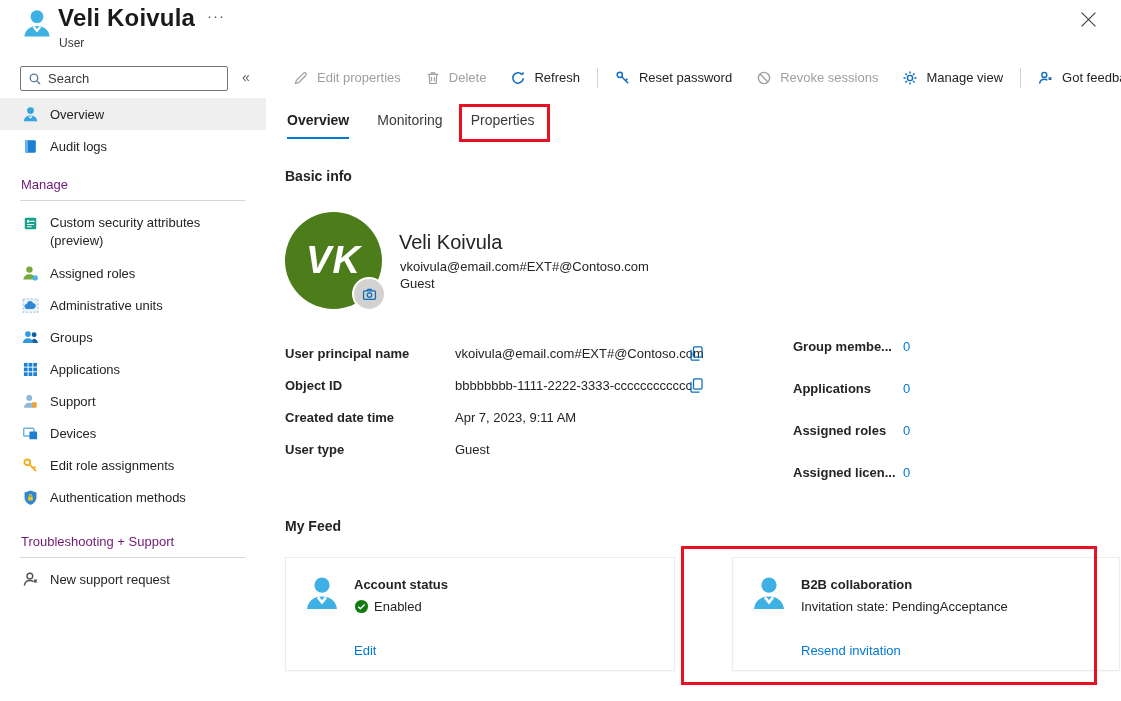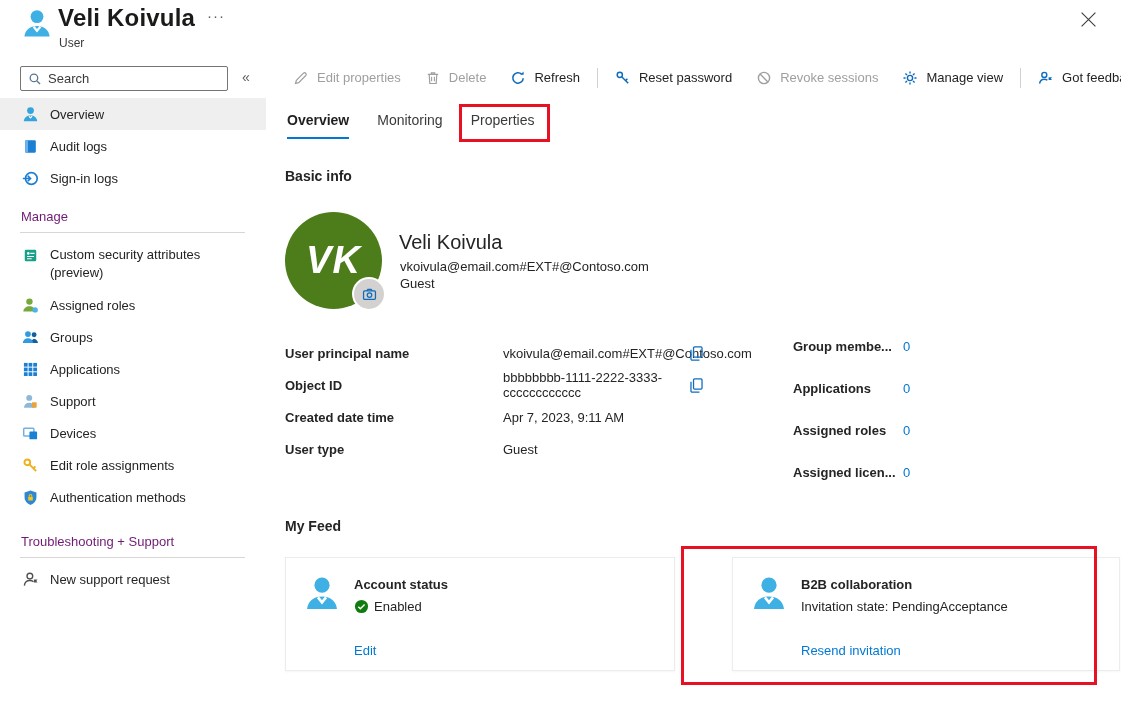"Sign-in logs" div.nav-item { html: <div> <span> <svg> <circle></circle> <path></path> </svg> </span> <span>Sign-in logs</span> </div> -> none }
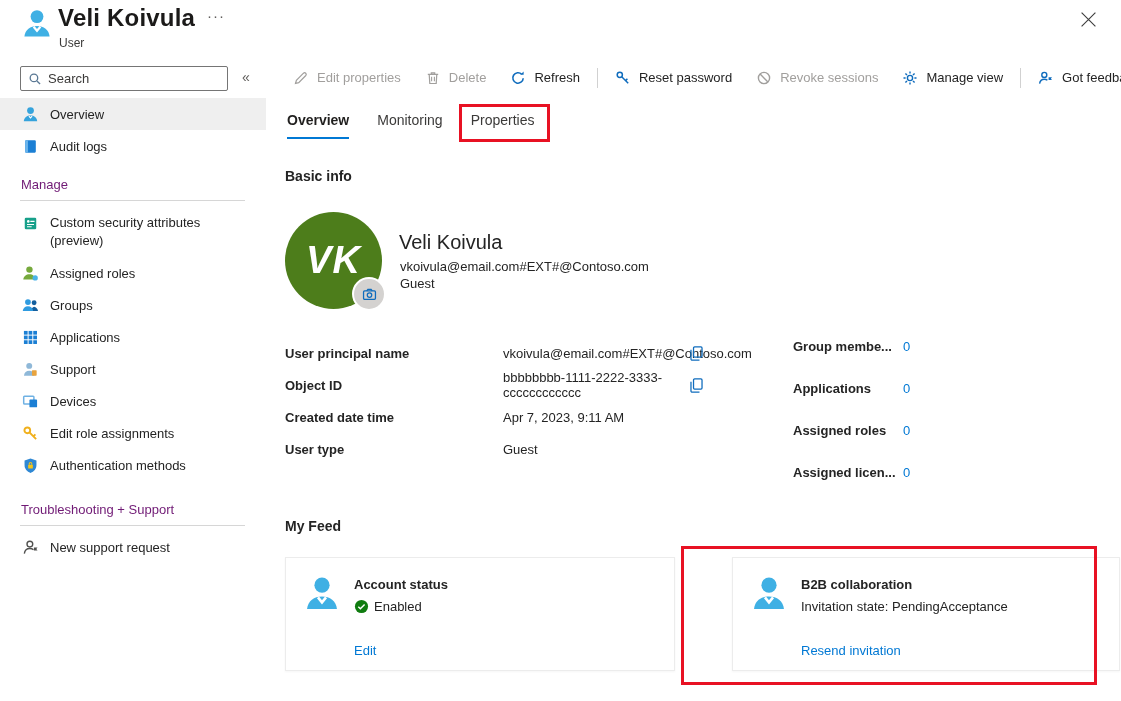"Administrative units" div.nav-item { html: none -> <div> <span> <svg> <rect></rect> <path></path> </svg> </span> <span>Administrative units</span> </div> }
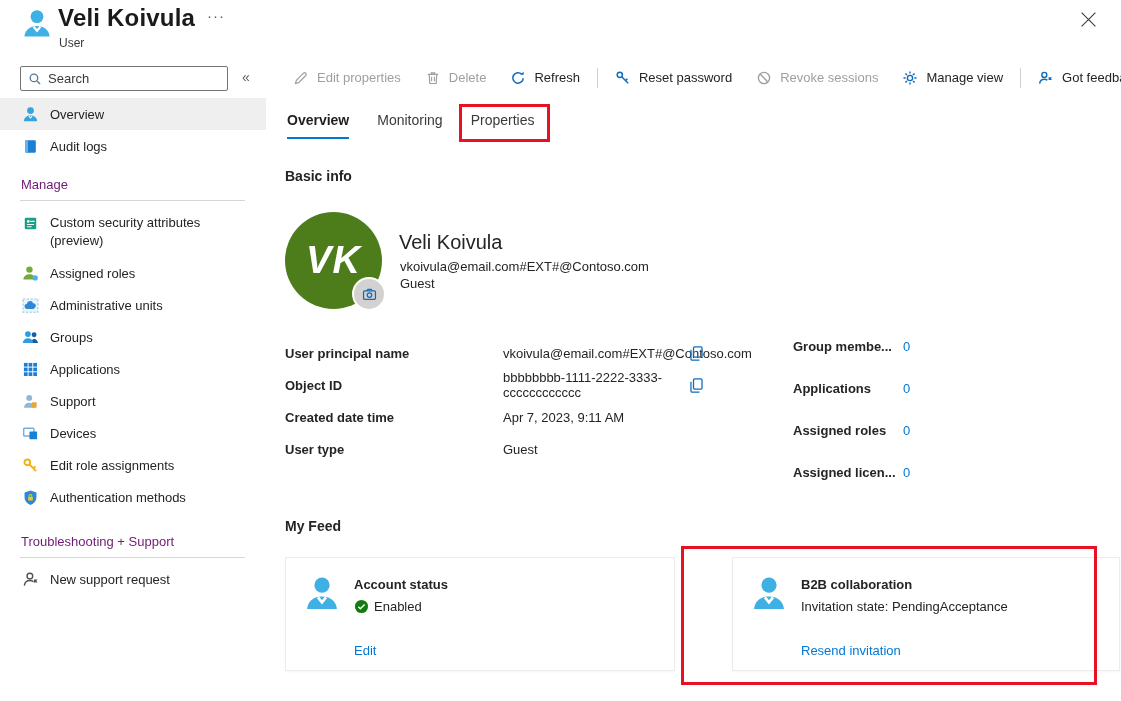"User principal name" .frow { gap: 48px -> none }
